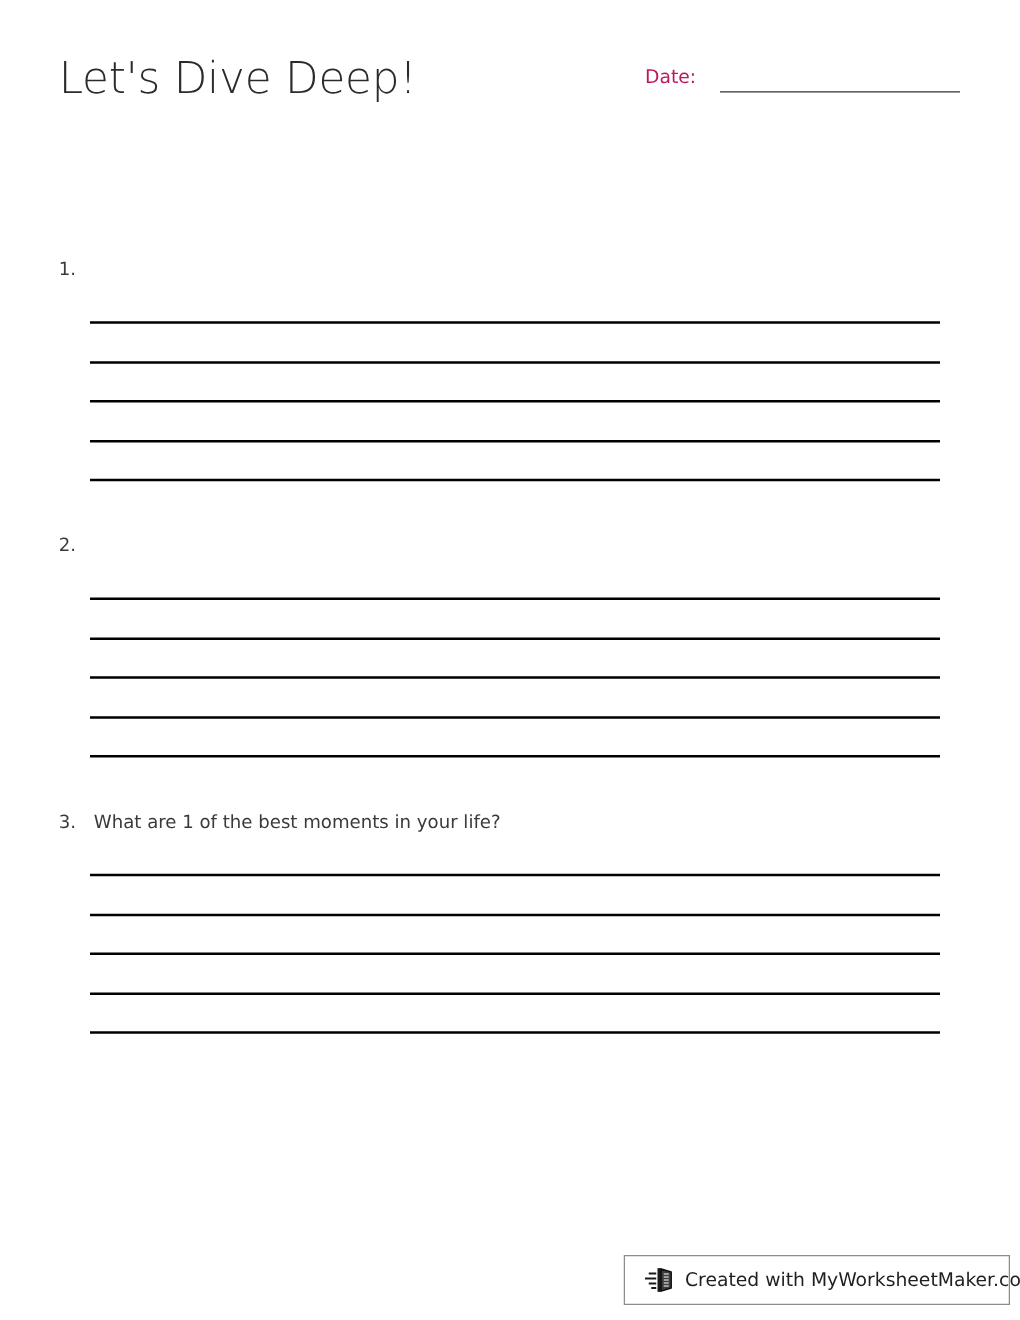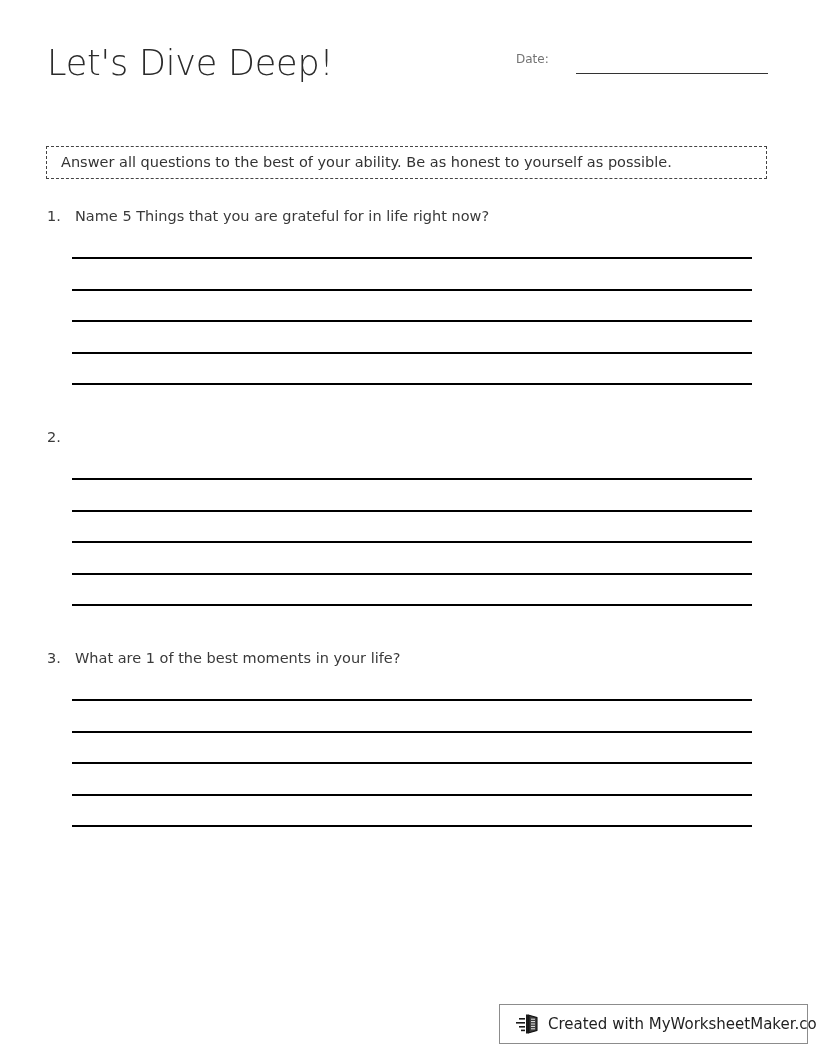"Date:" .date-label { color: #737373 -> #be185d; font-size: 12px -> 15px }
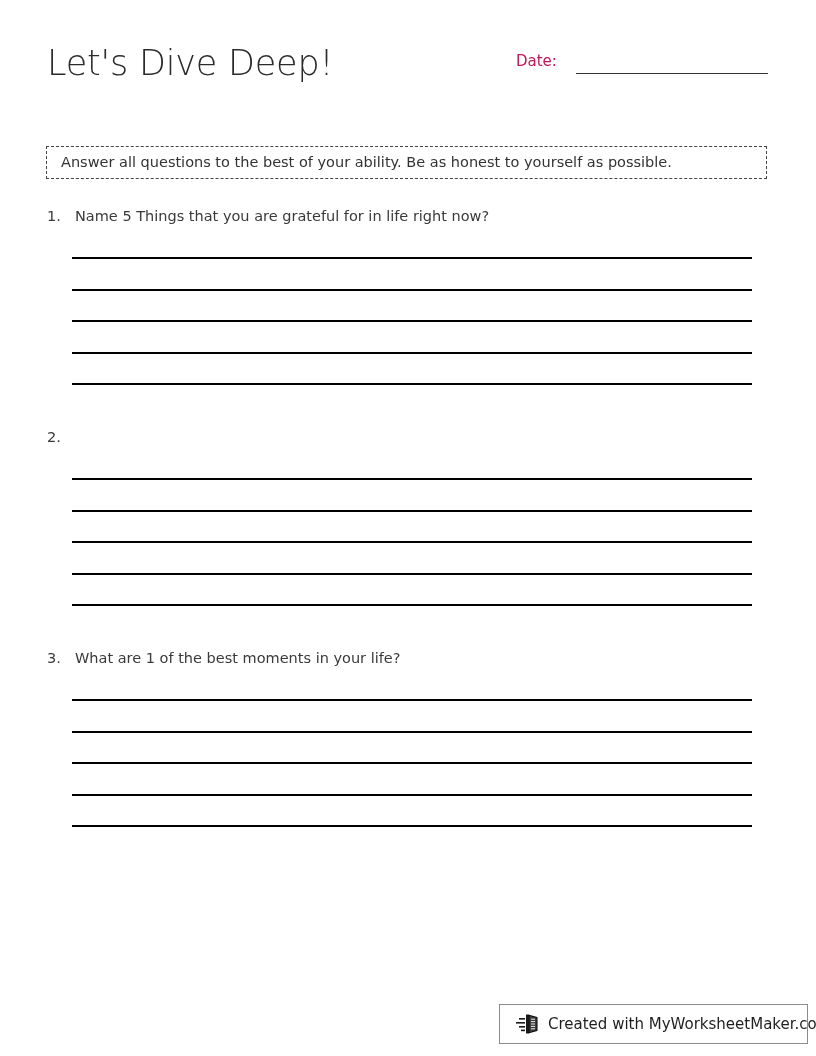"Answer all questions to the" div.instruction-box { html: <div> <span>Answer all questions to the best of your ability. Be as honest to yourself as possible.</span> </div> -> none }
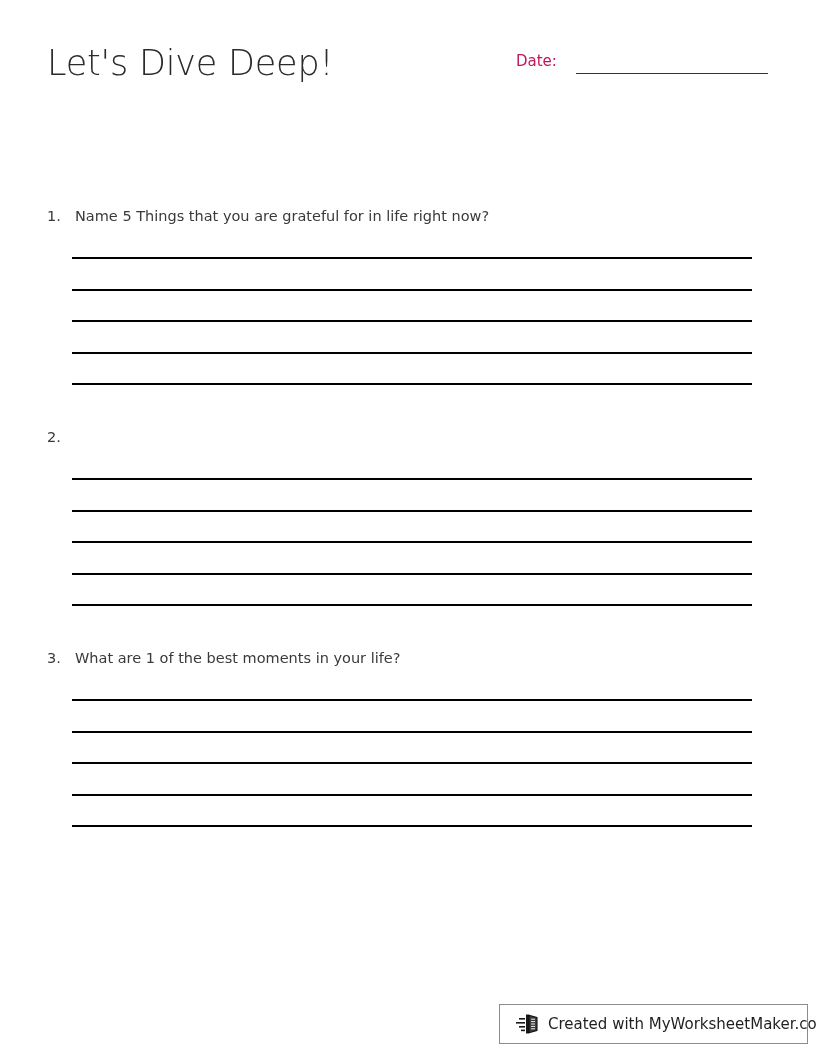"Name 5 Things that you" span.question-text { html: <span>Name 5 Things that you are grateful for in life right now?</span> -> none }
